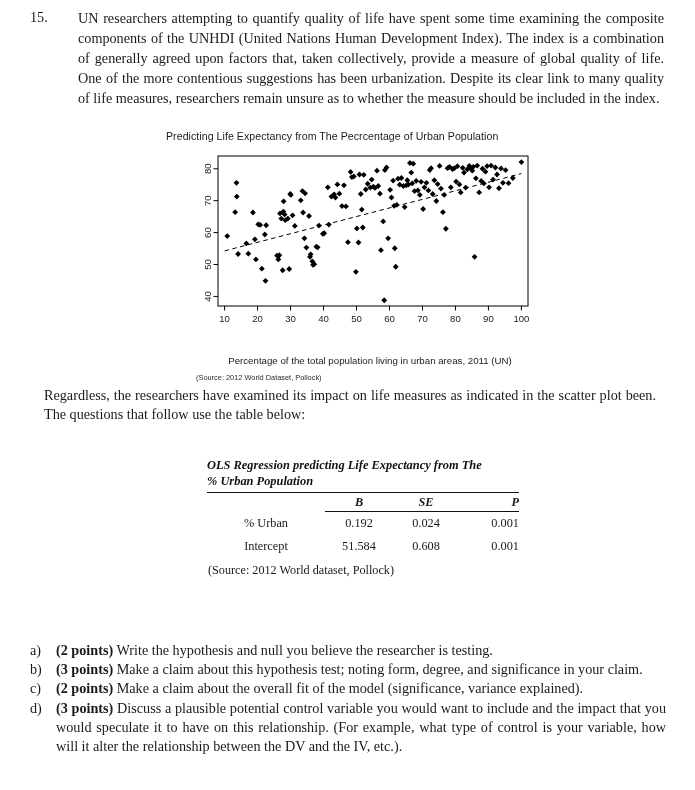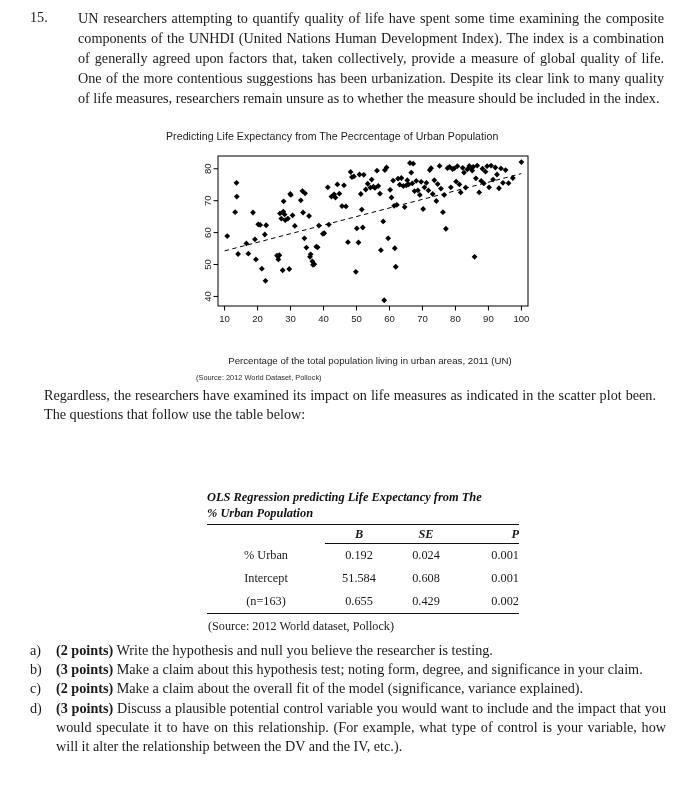"OLS Regression predicting Life" .tbl-title { margin-top: 32px -> none }
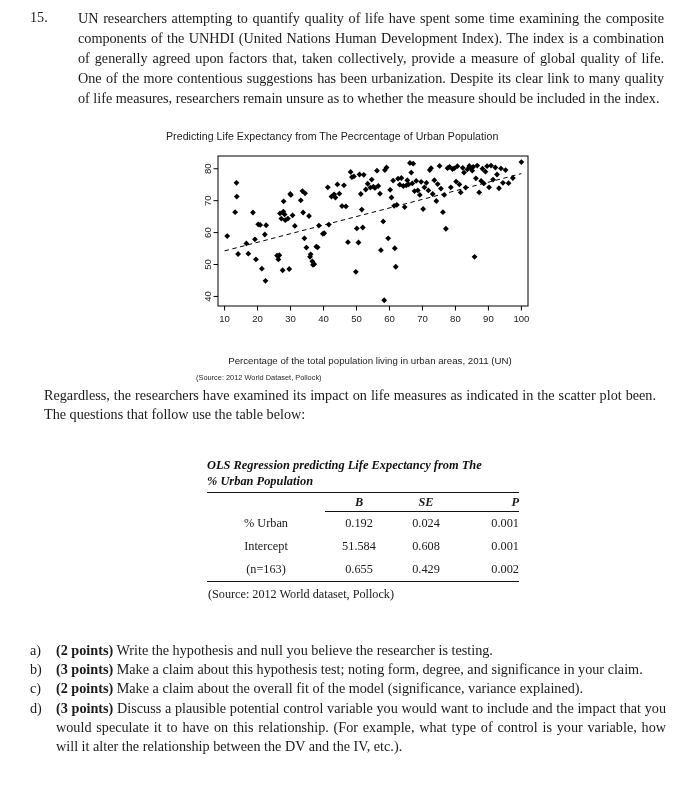"(n=163)" tr.last { html: <tr> <td>(n=163)</td> <td>0.655</td> <td>0.429</td> <td>0.002</td> </tr> -> none }
